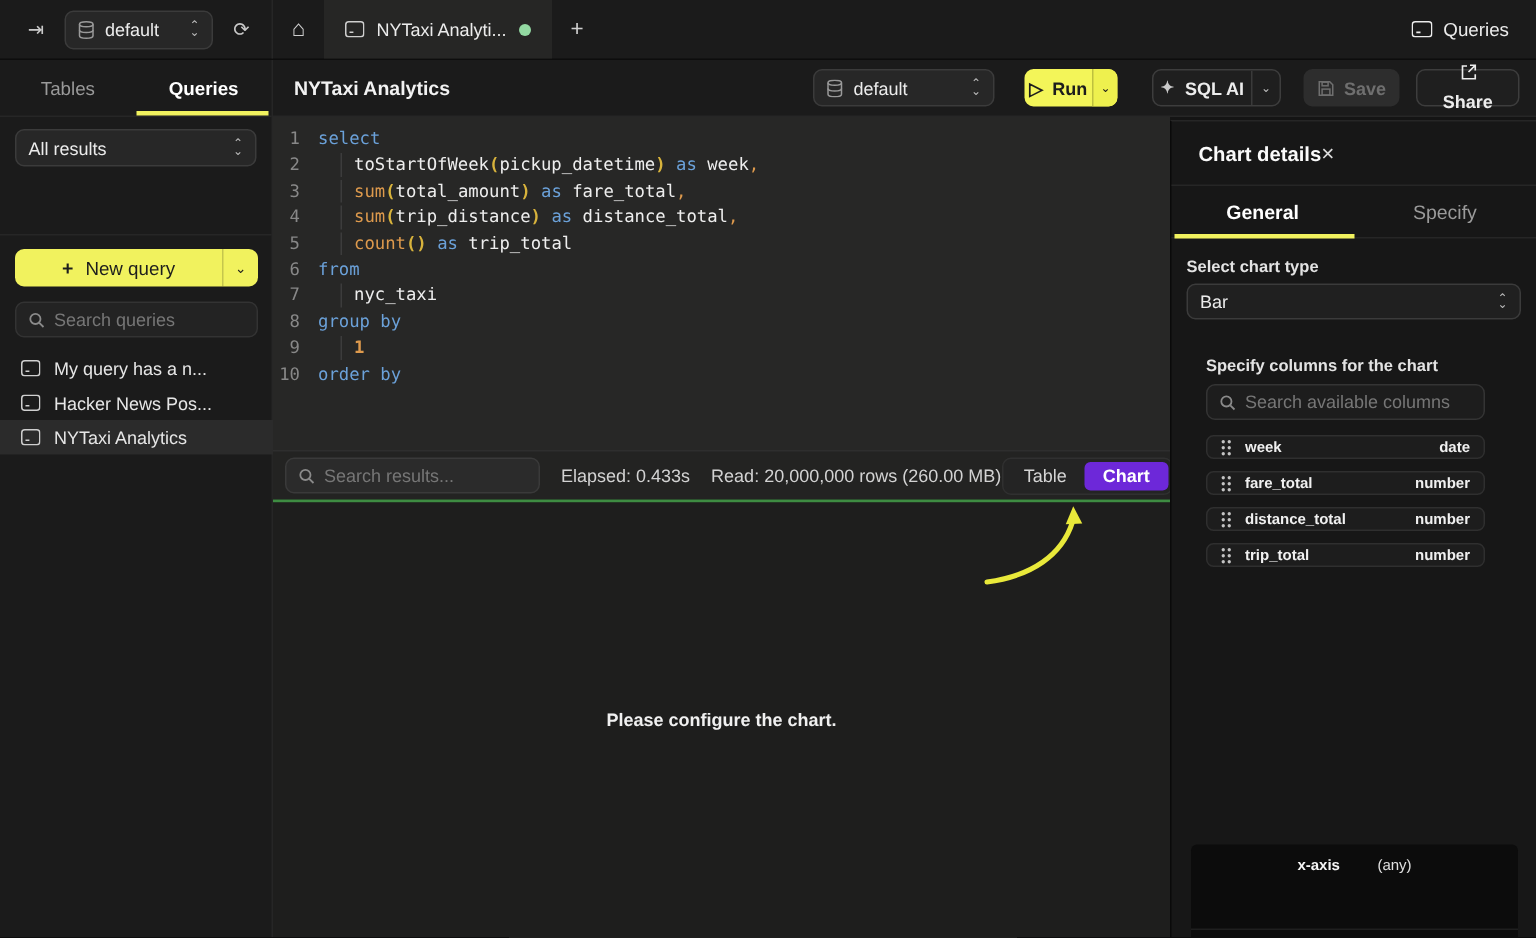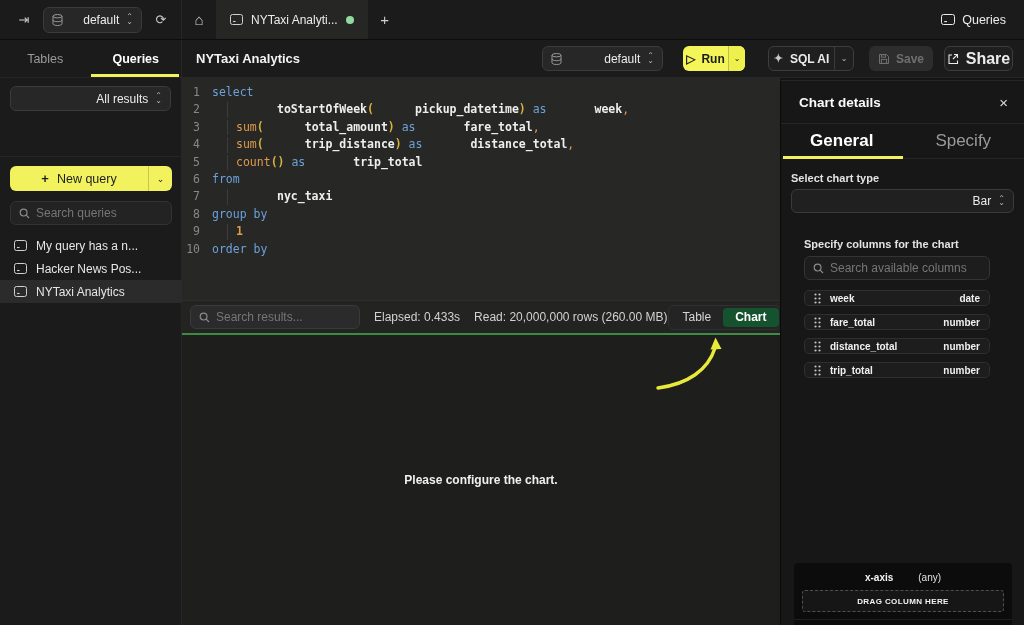"default" .select .grow { text-align: right -> none }
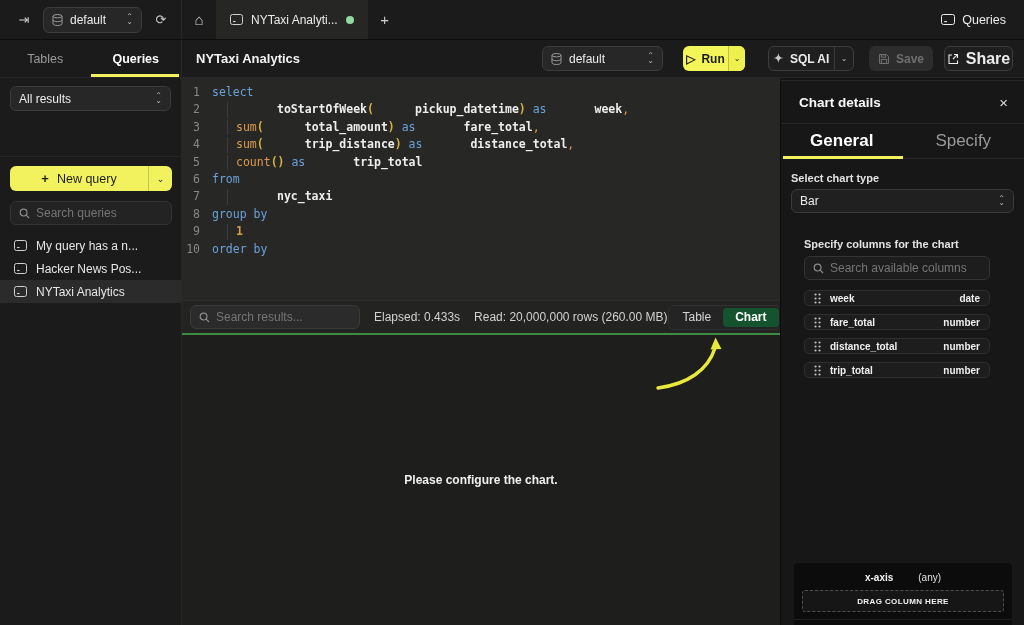"Share" .share-btn { flex-direction: none -> column; font-size: 16px -> 12px }
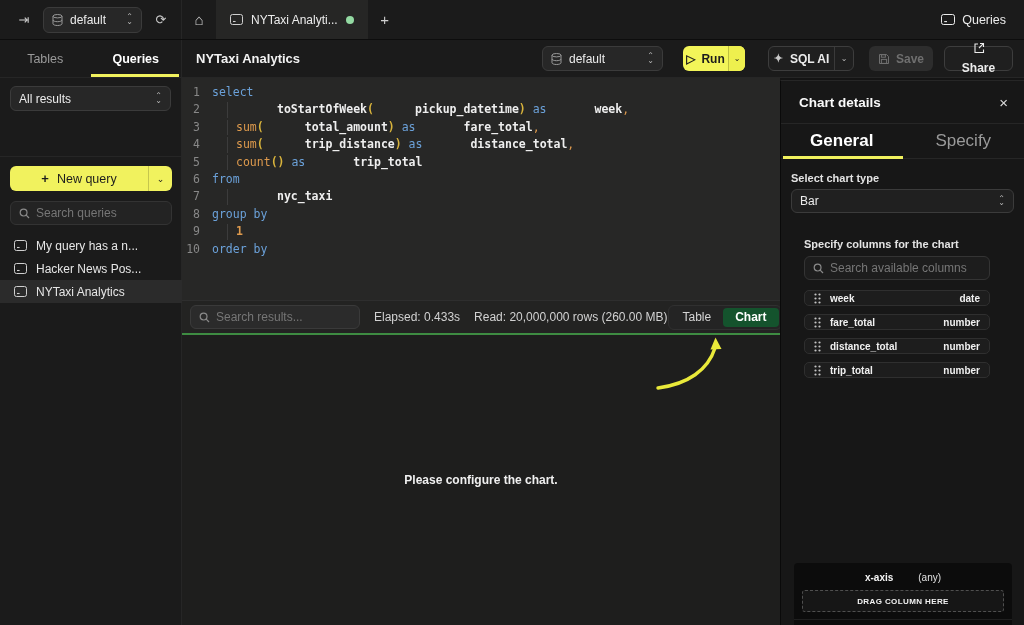"toStartOfWeek" .tk-id { font-weight: bold -> normal; margin-left: 41px -> none }
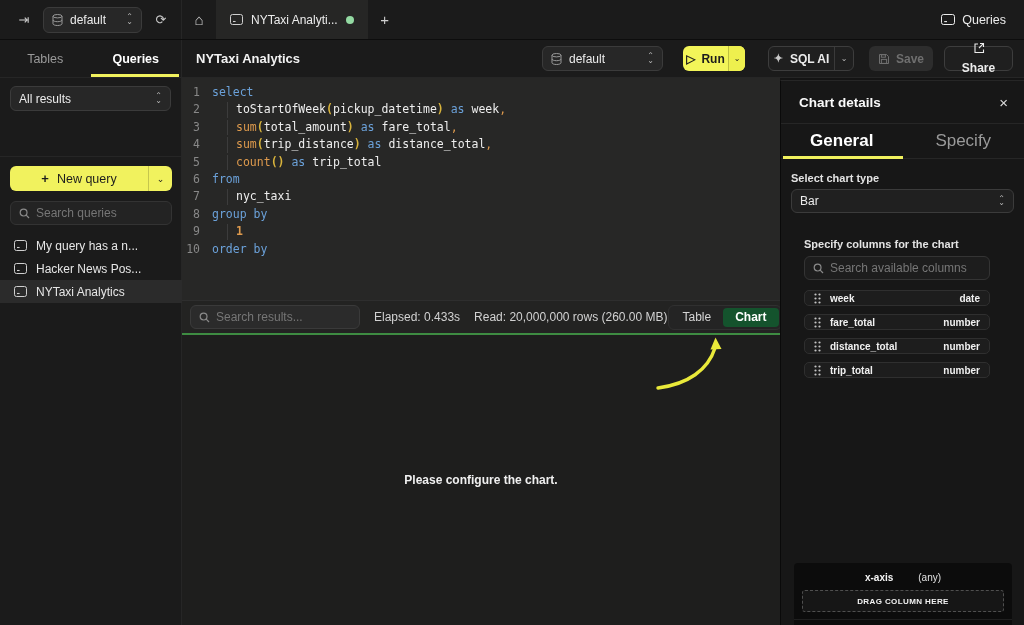"Chart details" .panel-head { justify-content: space-between -> none }
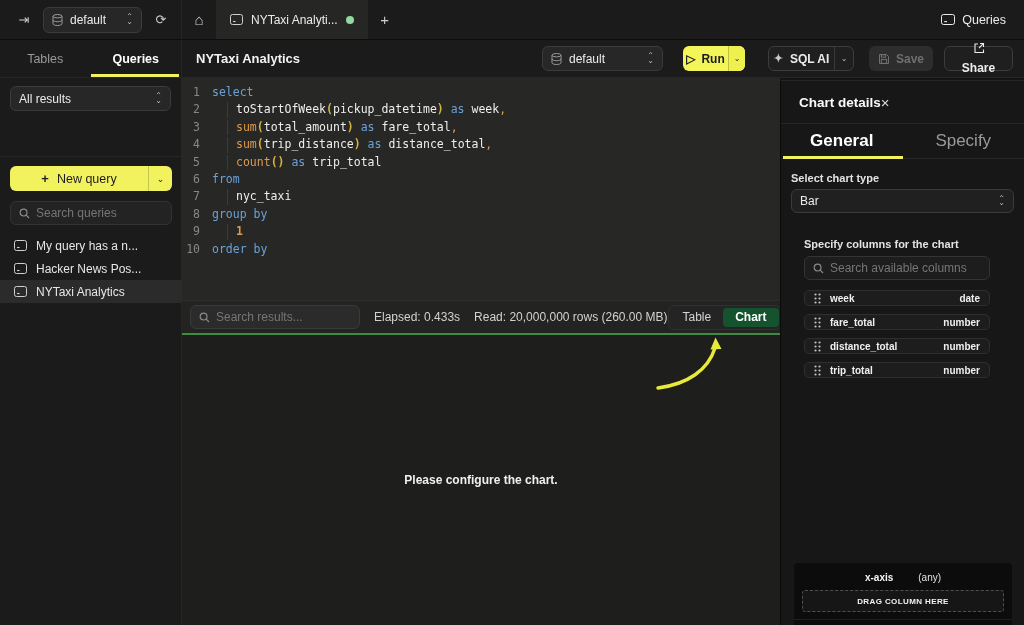"General" .panel-tab { font-size: 17px -> 13px }
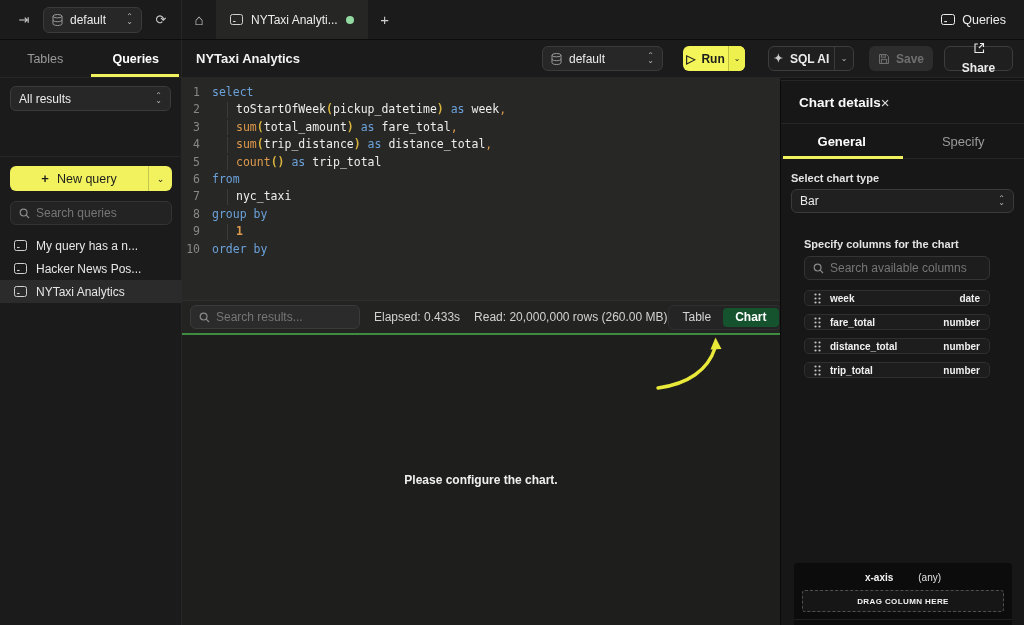"Chart" .view-btn.active { background: #14532d -> #6d28d9 }
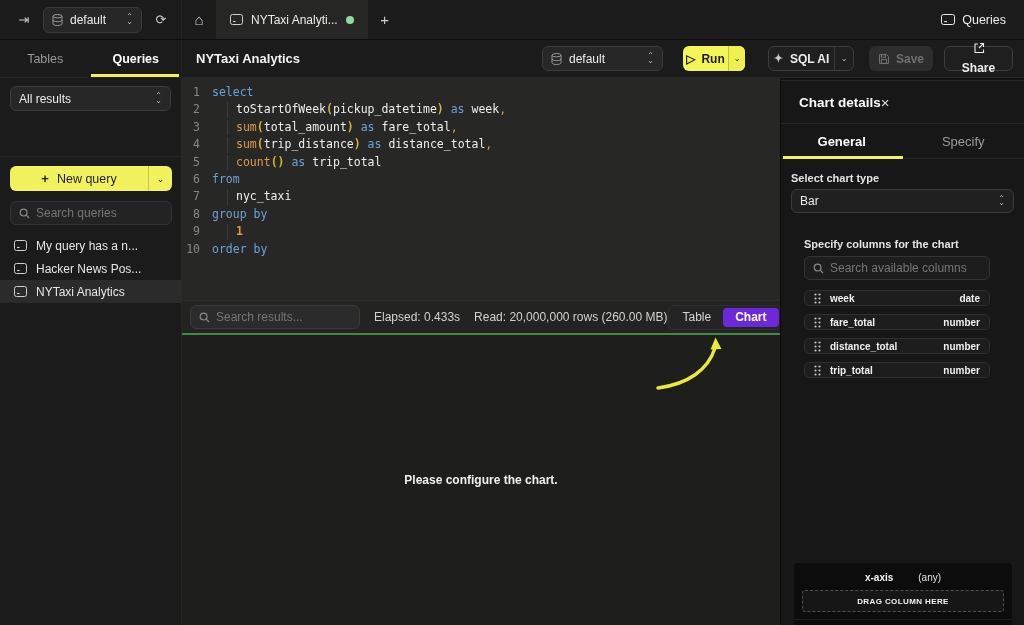"DRAG COLUMN HERE" div.drop-zone { html: <div>DRAG COLUMN HERE</div> -> none }
